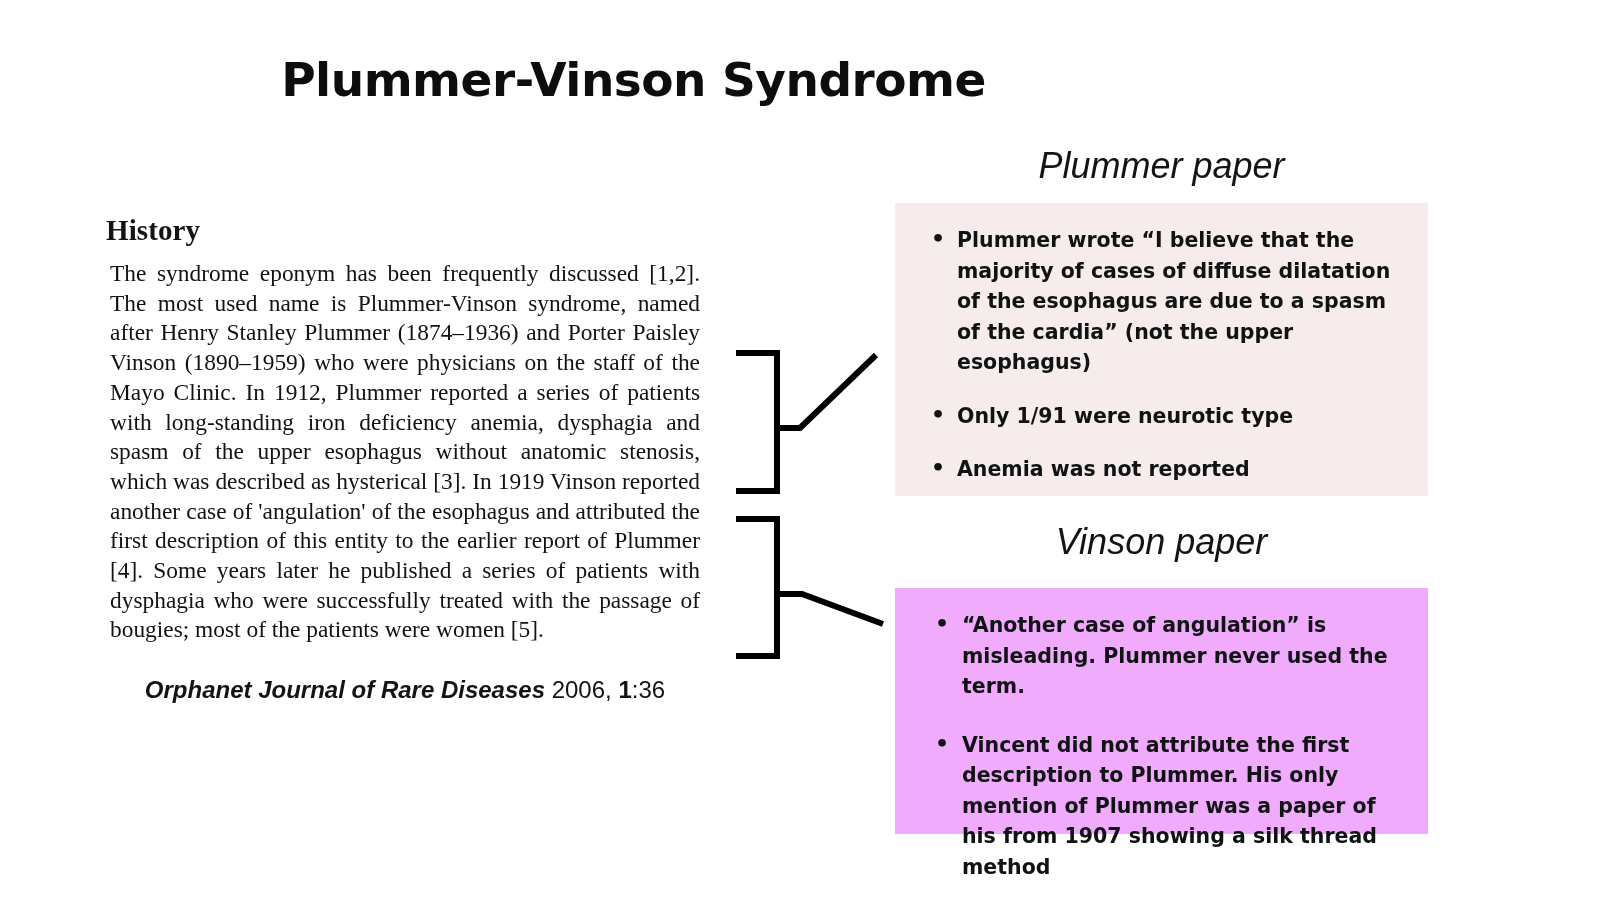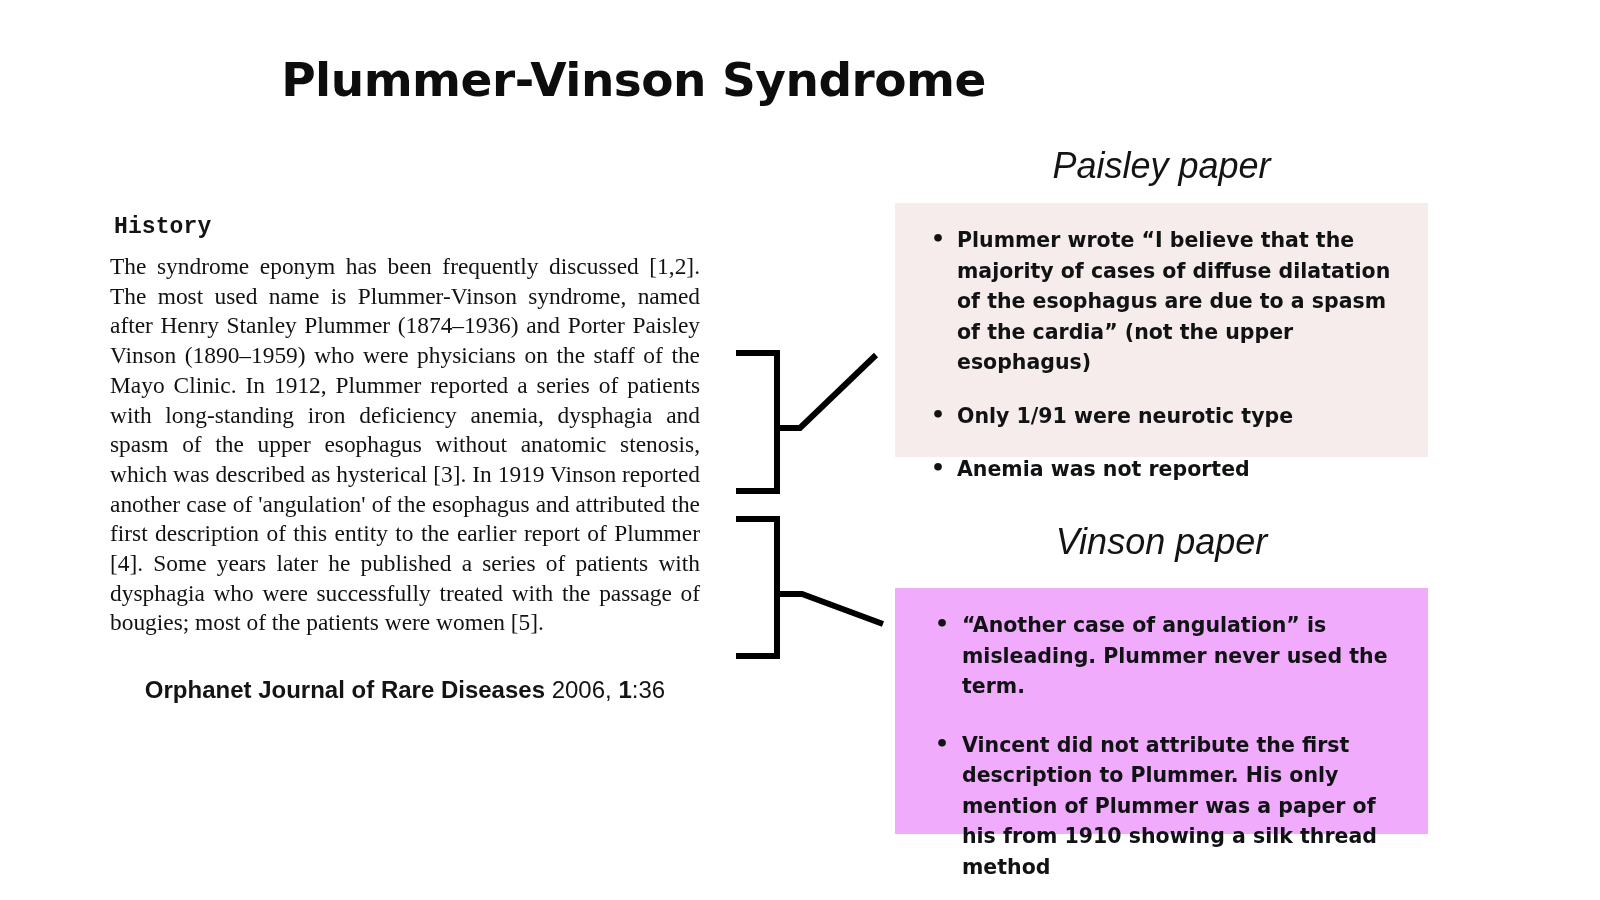"Paisley paper" div.panel-heading { text: Paisley -> Plummer }
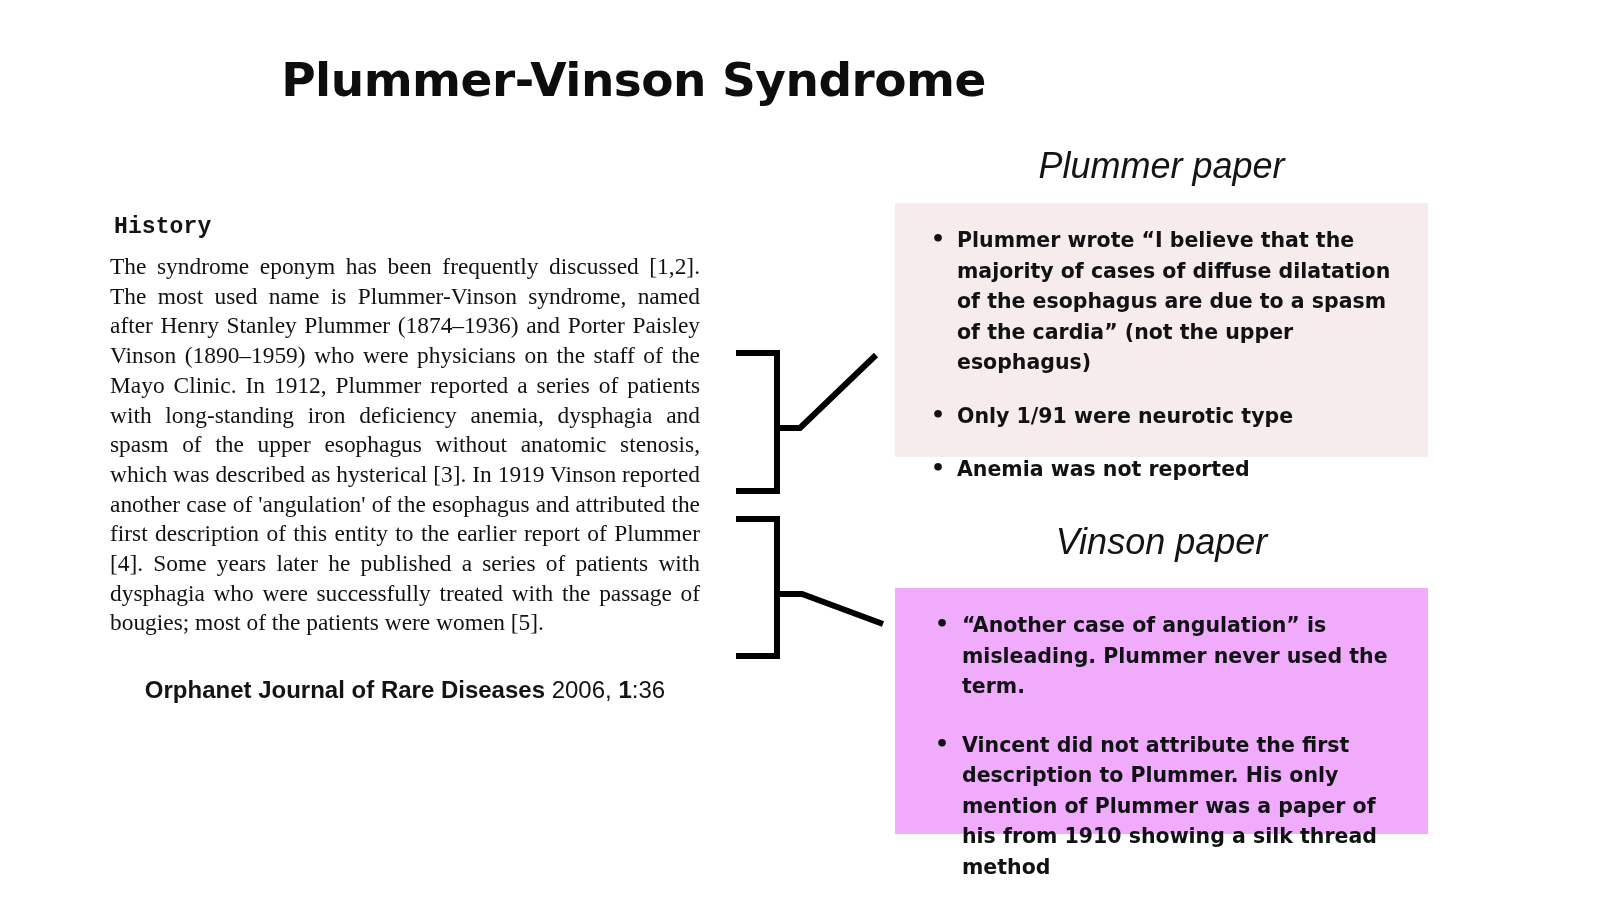"History" #paper-heading { font-family: Liberation Mono, monospace -> Liberation Serif, serif; font-size: 23px -> 29px; margin: 0 0 3px 16px -> 0 0 3px 8px }
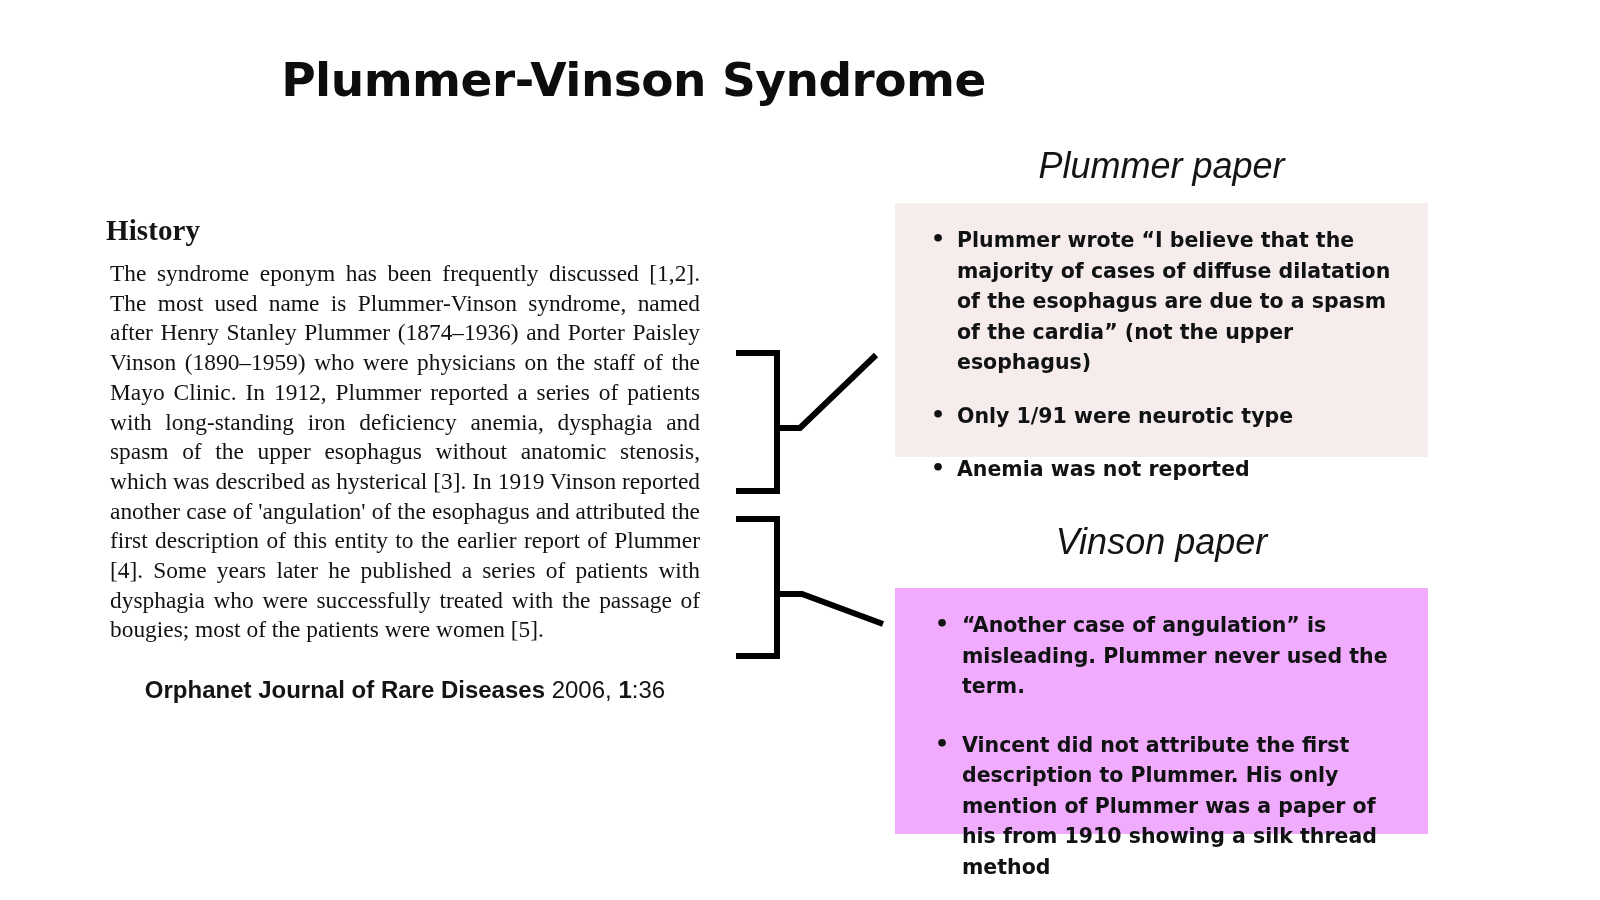"Plummer wrote “I believe that" #plummer-box { height: 254px -> 293px }
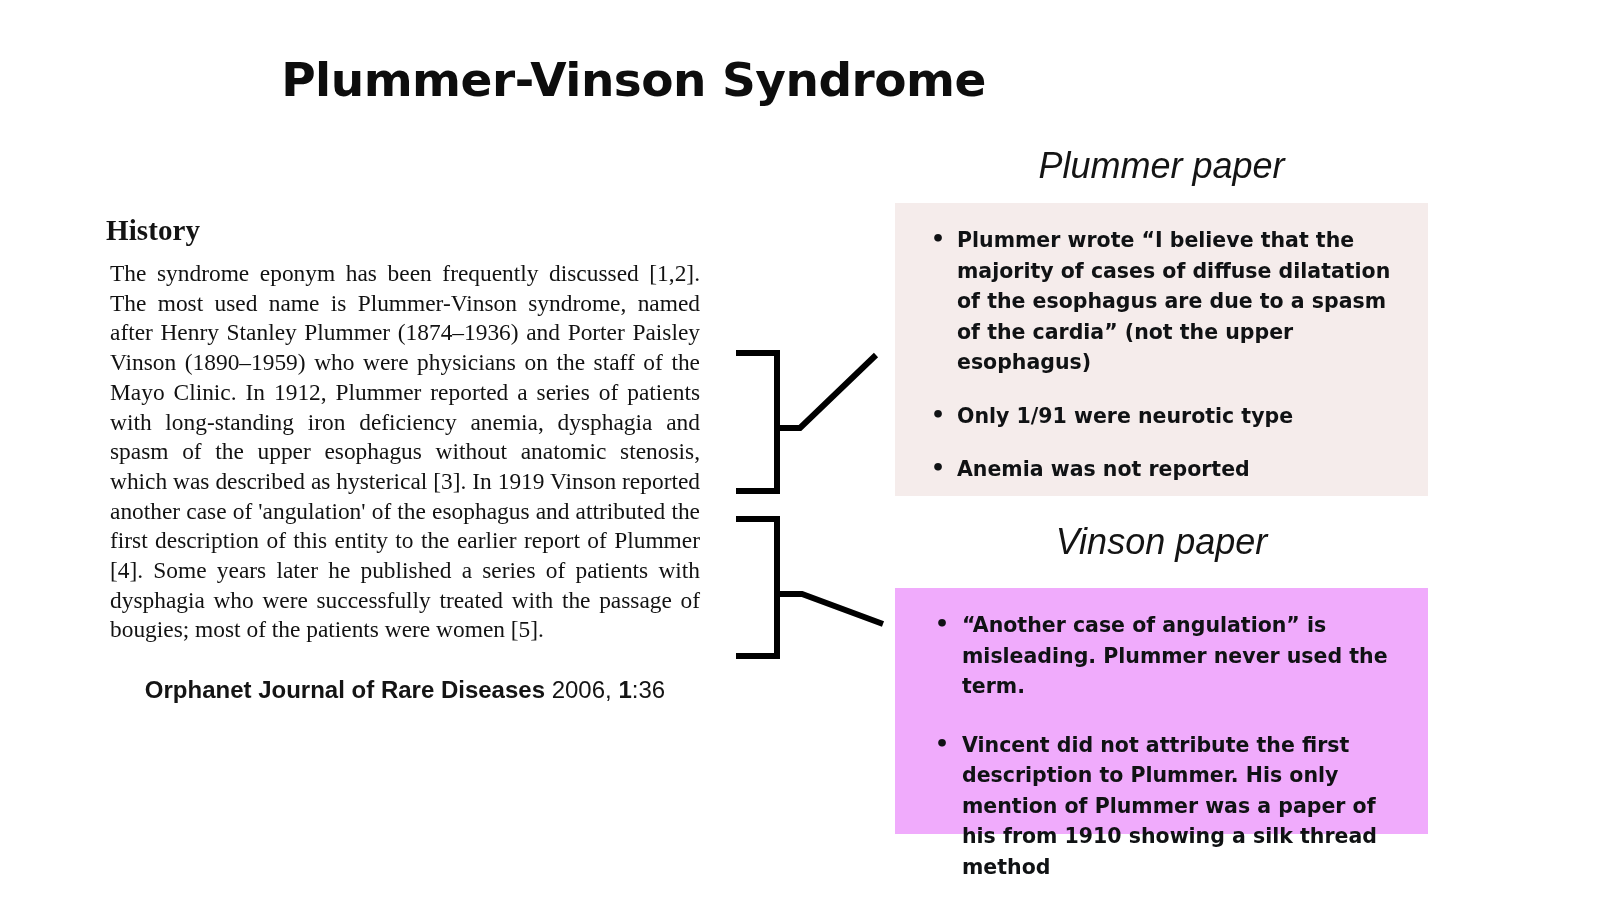"Orphanet Journal of Rare Diseases" #paper-citation .journal { font-style: none -> italic }
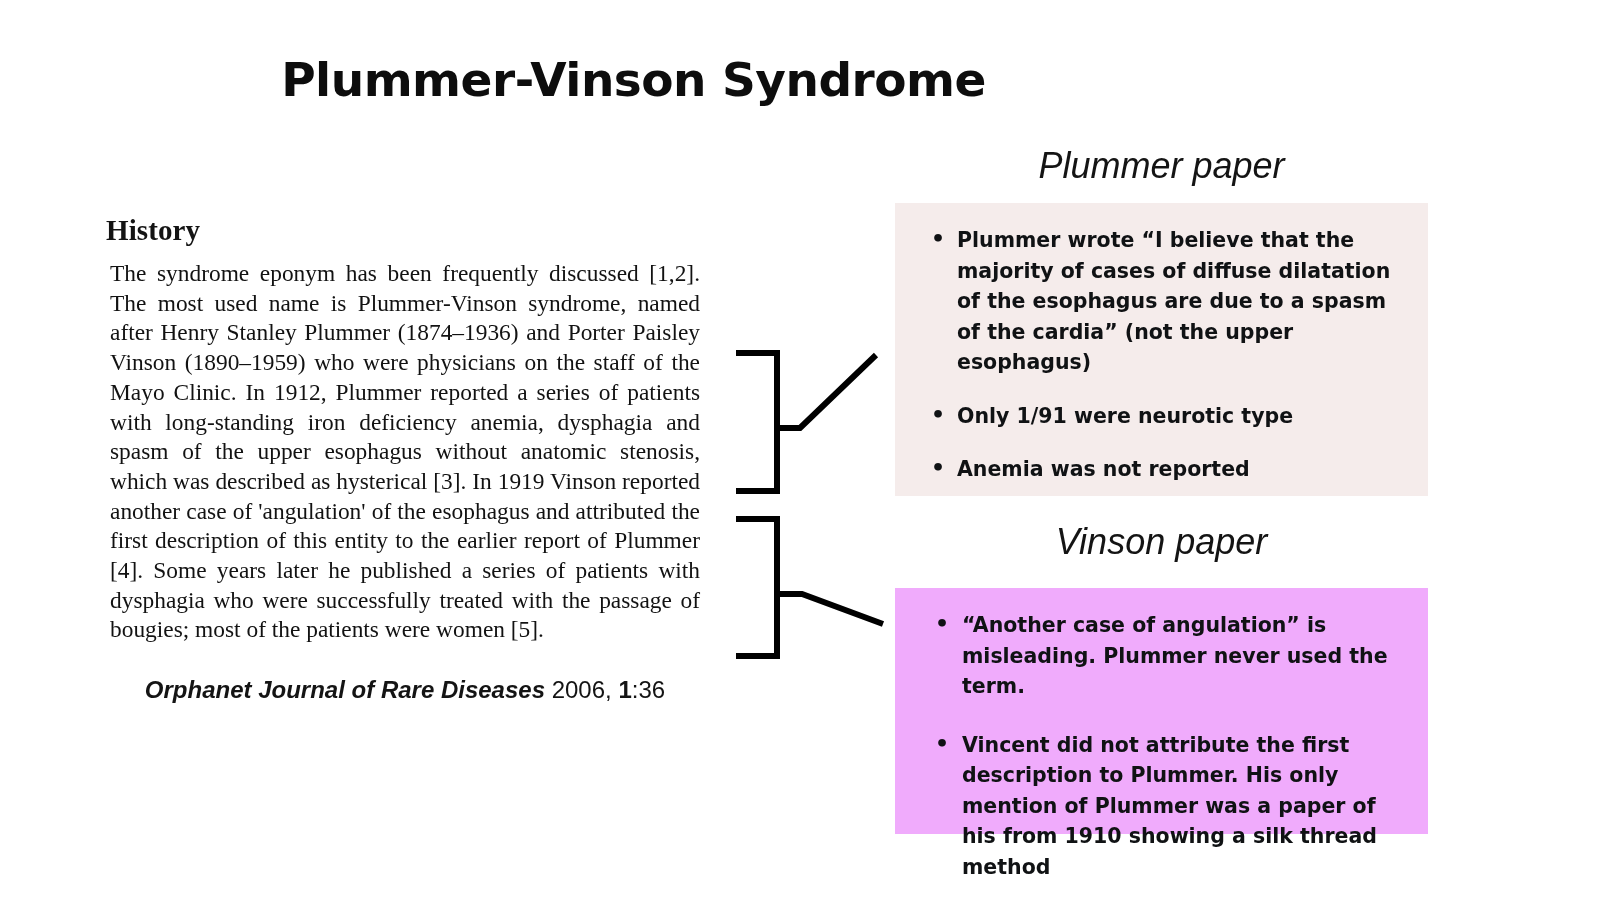"Vincent did not attribute the" li { text: 1910 -> 1907 }
